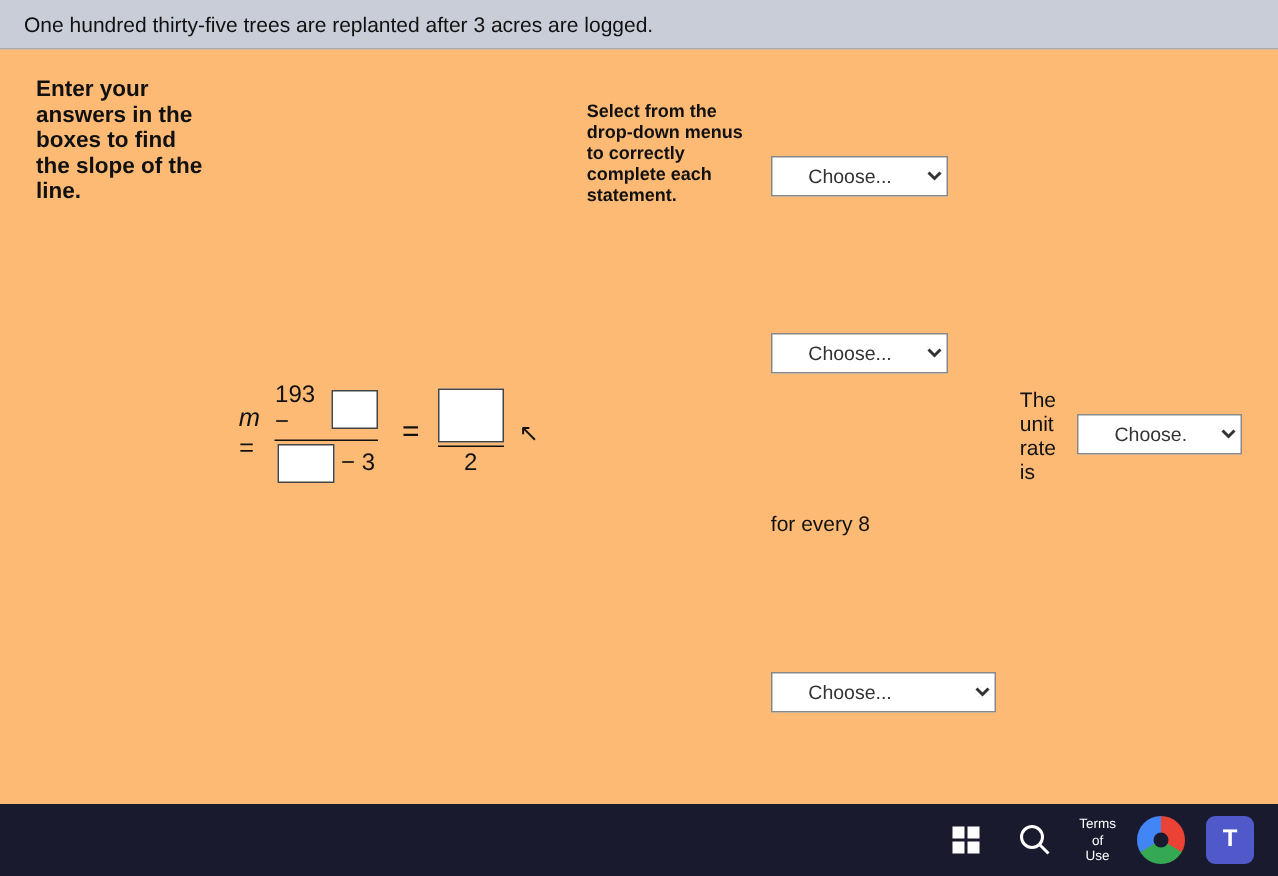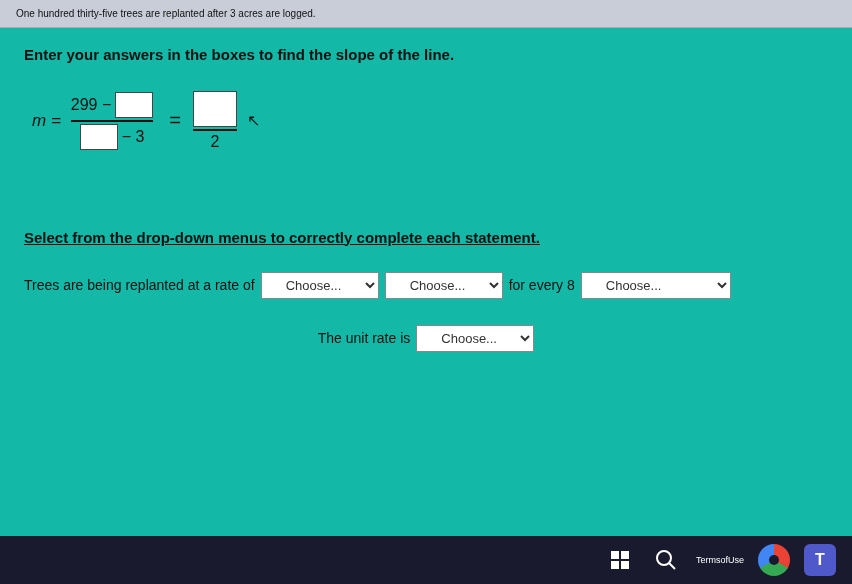"One hundred thirty-five trees are" .top-bar { font-size: 10px -> 14px }
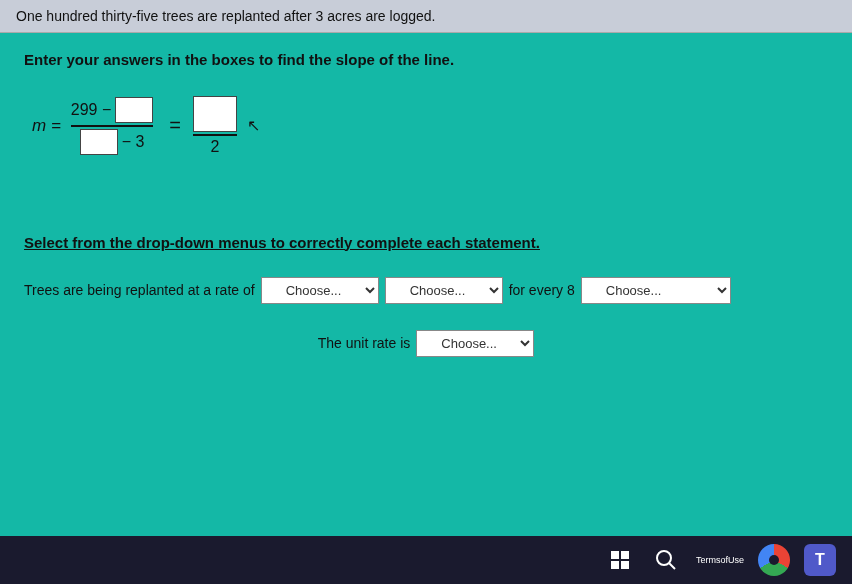"Enter your answers in the" .main-content { background: #14b8a6 -> #fdba74; flex-direction: column -> row }
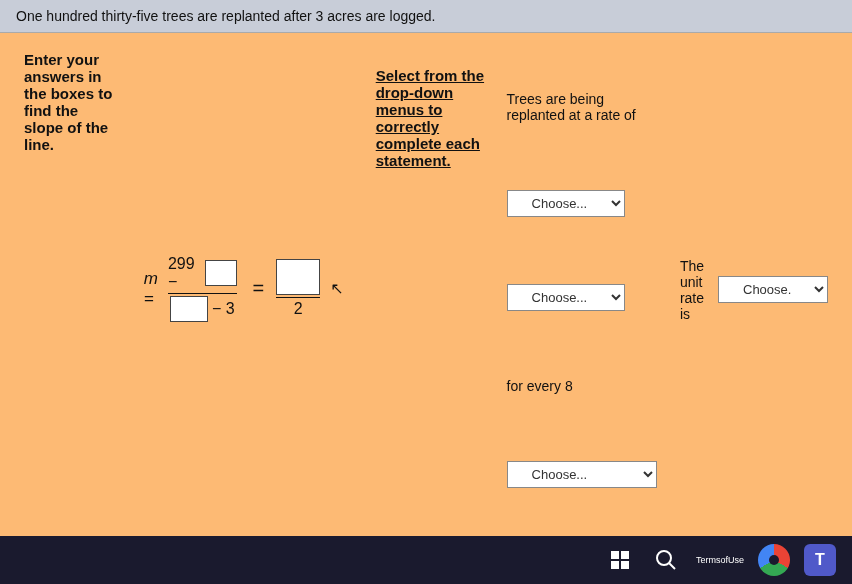"Select from the drop-down menus" .select-instruction { font-size: 15px -> 12px; text-decoration: underline -> none }
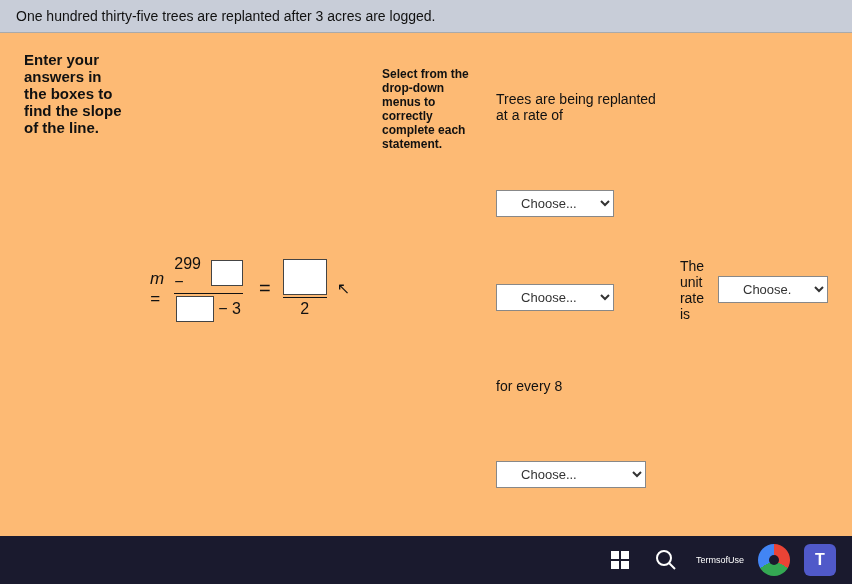"Trees are being replanted at" span { html: <span>Trees are being replanted at a rate of</span> -> none }
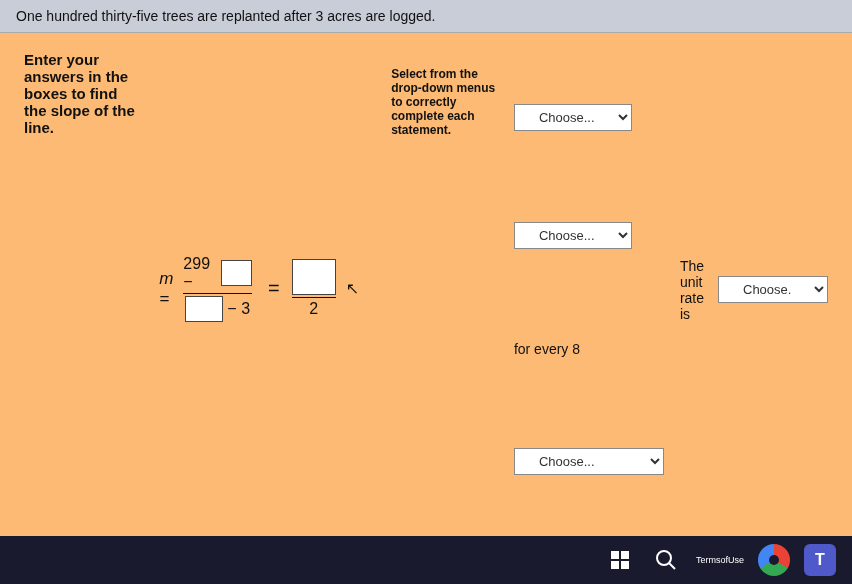"299 −" span.number-text { text: 299 -> 193 }
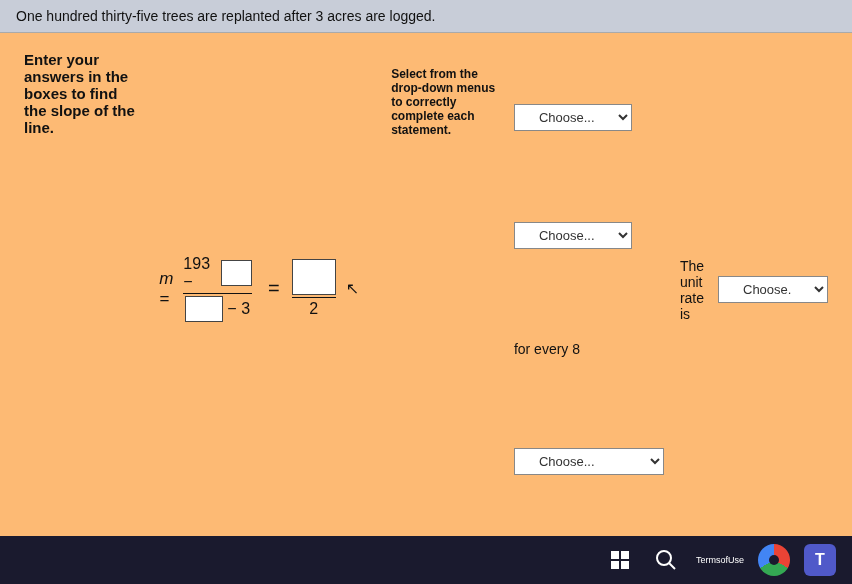"Terms" .taskbar-terms { flex-direction: row -> column }
